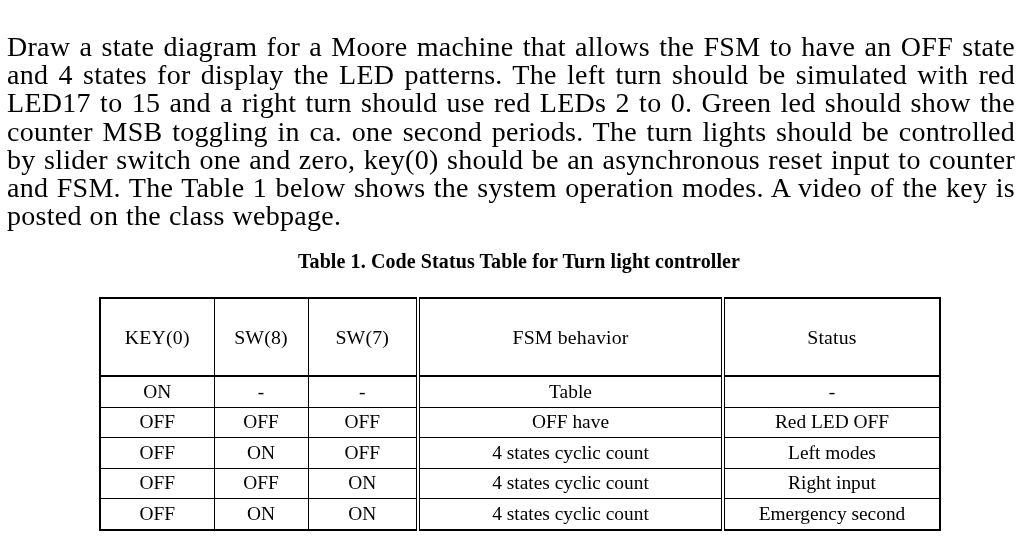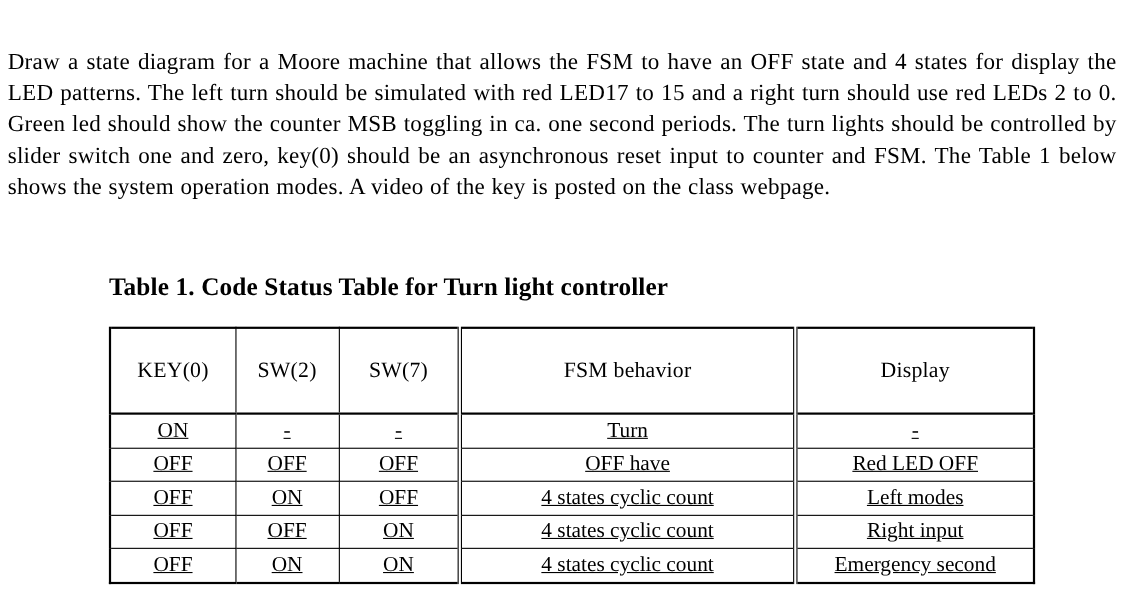"Draw a state diagram for" #prompt-paragraph { font-size: 21px -> 28px; top: 21px -> 5px }
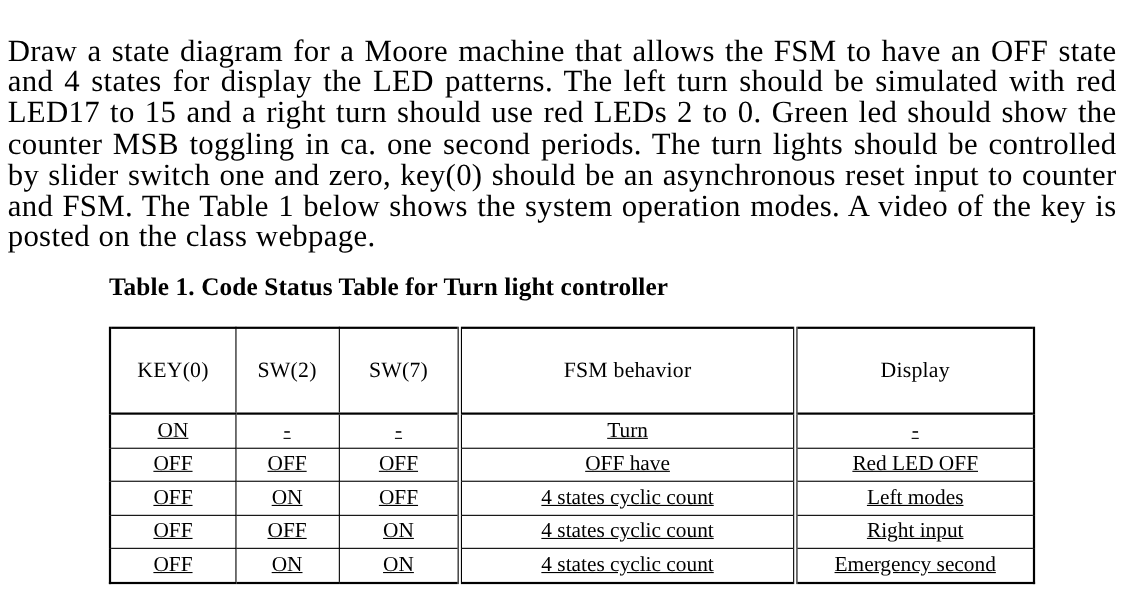"Table 1. Code Status Table" #table-caption { font-size: 23px -> 20px; text-align: none -> center }
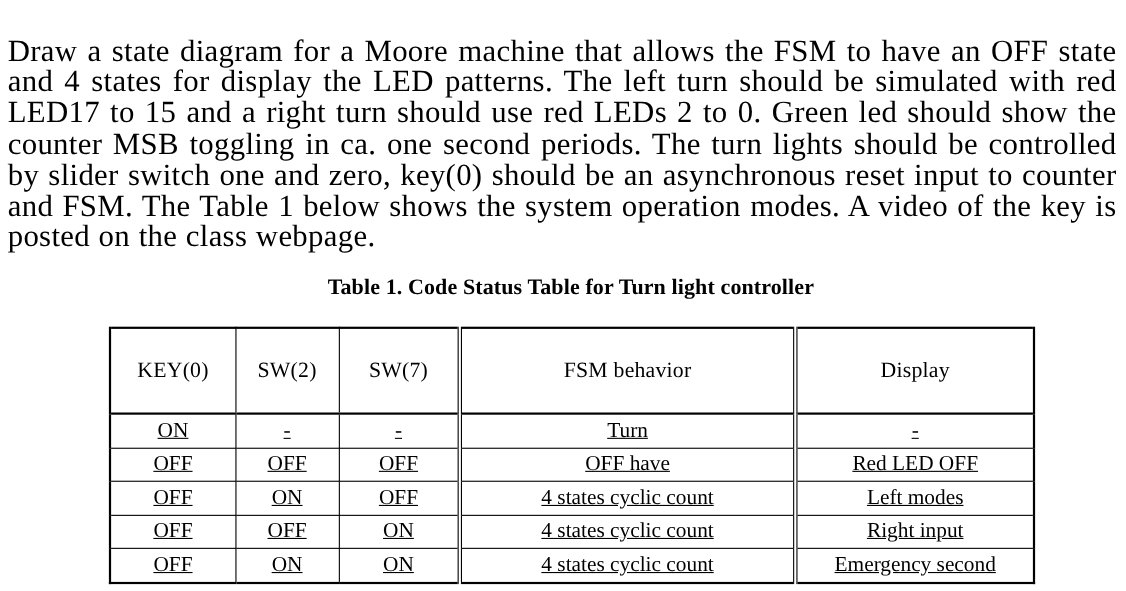"SW(2)" th { text: 2 -> 8 }
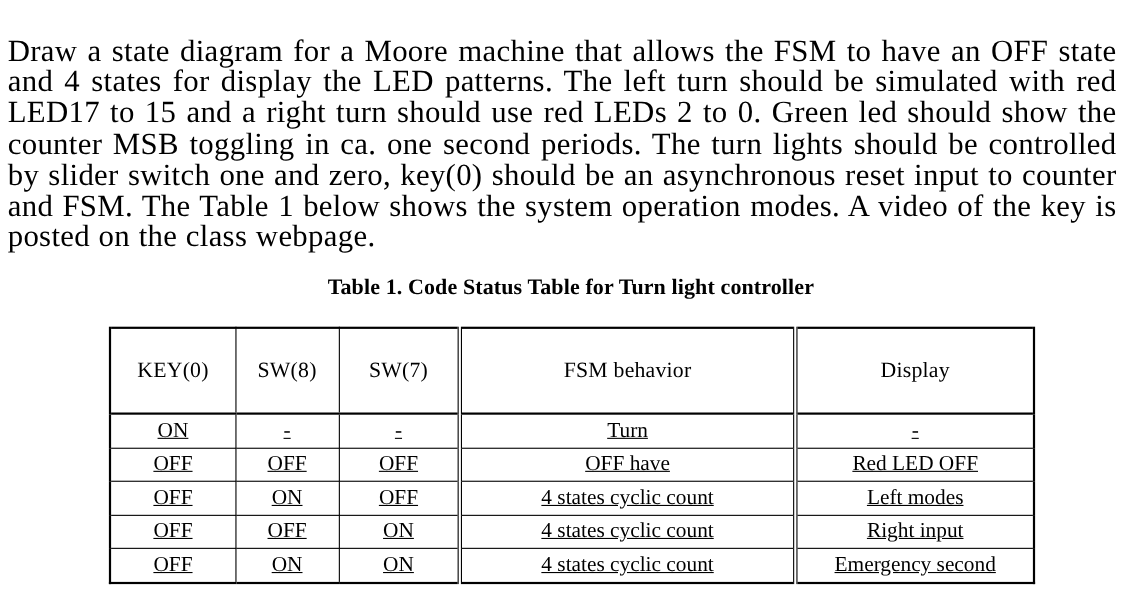"Display" th.rule-left-double { text: Display -> Status }
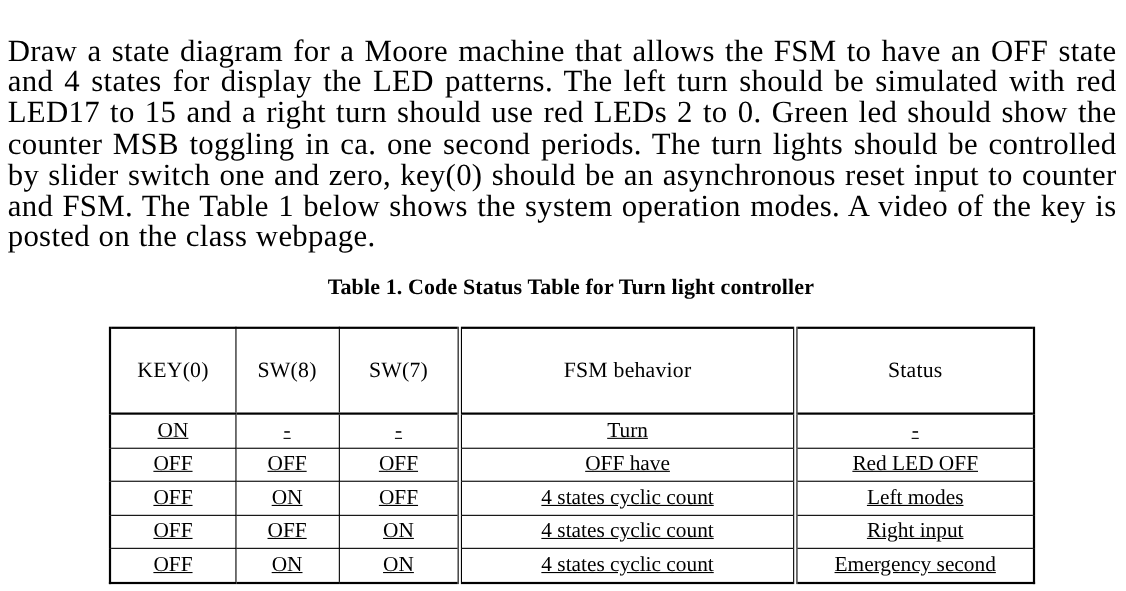"ON" tbody td { text-decoration: underline -> none }
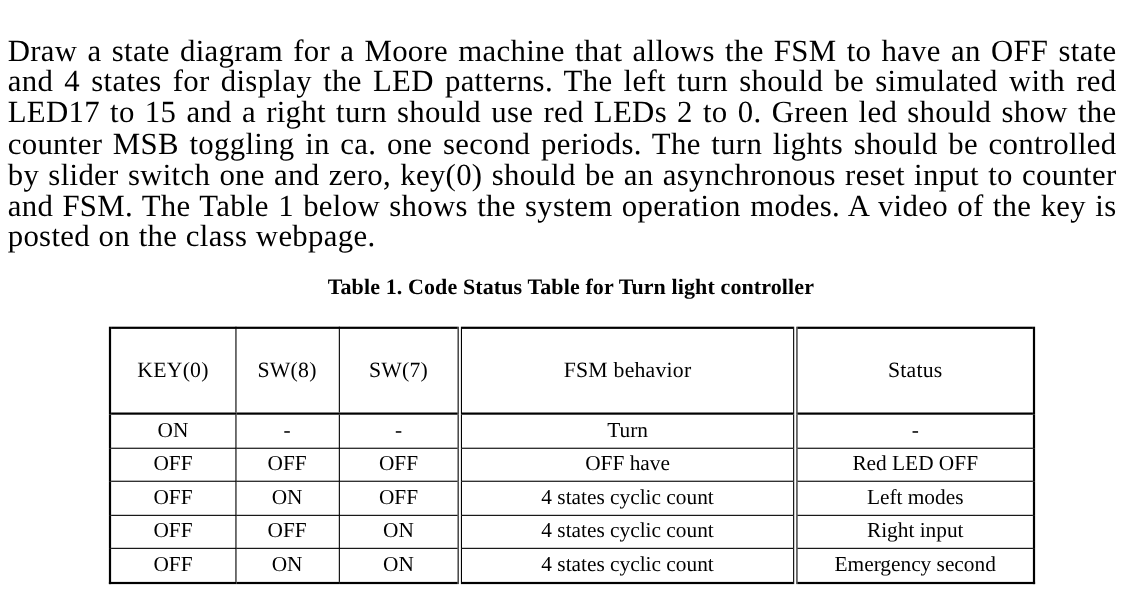"Turn" td.rule-left-double { text: Turn -> Table }
